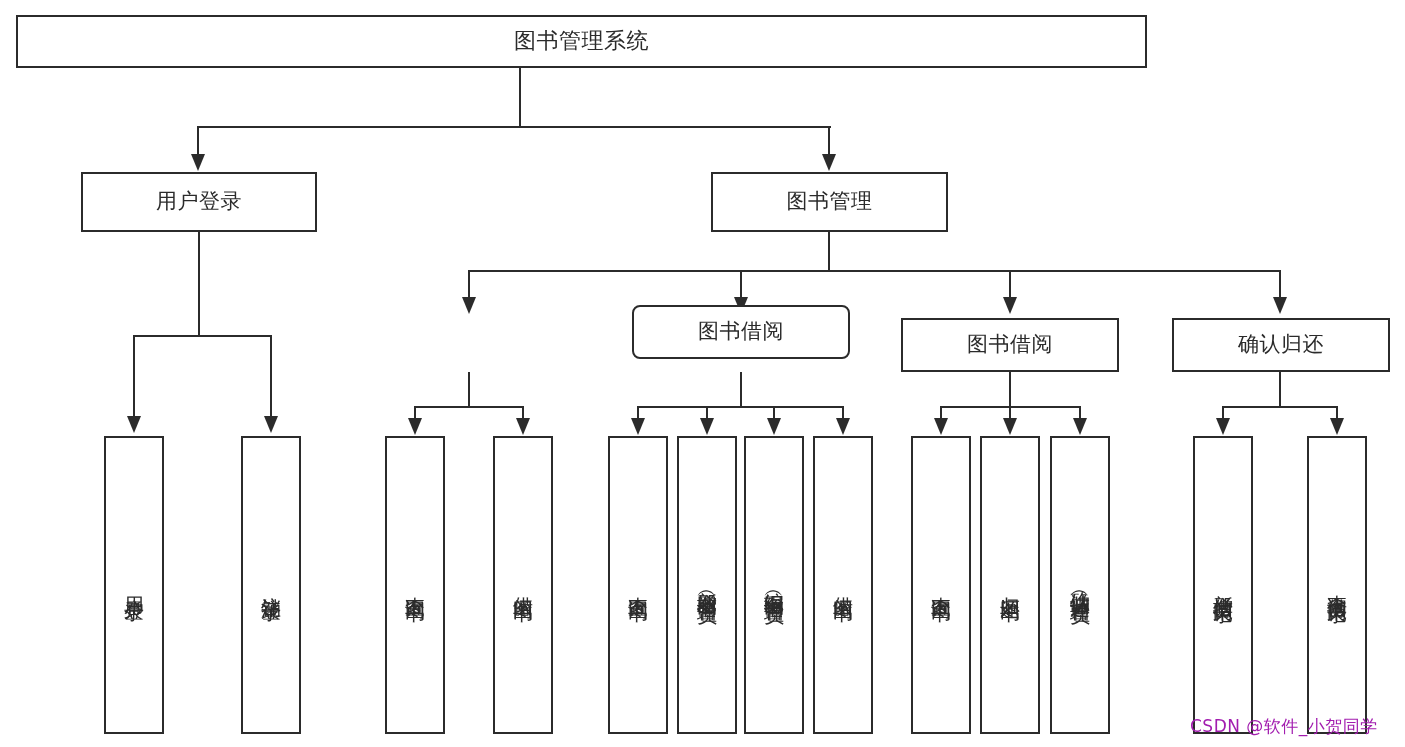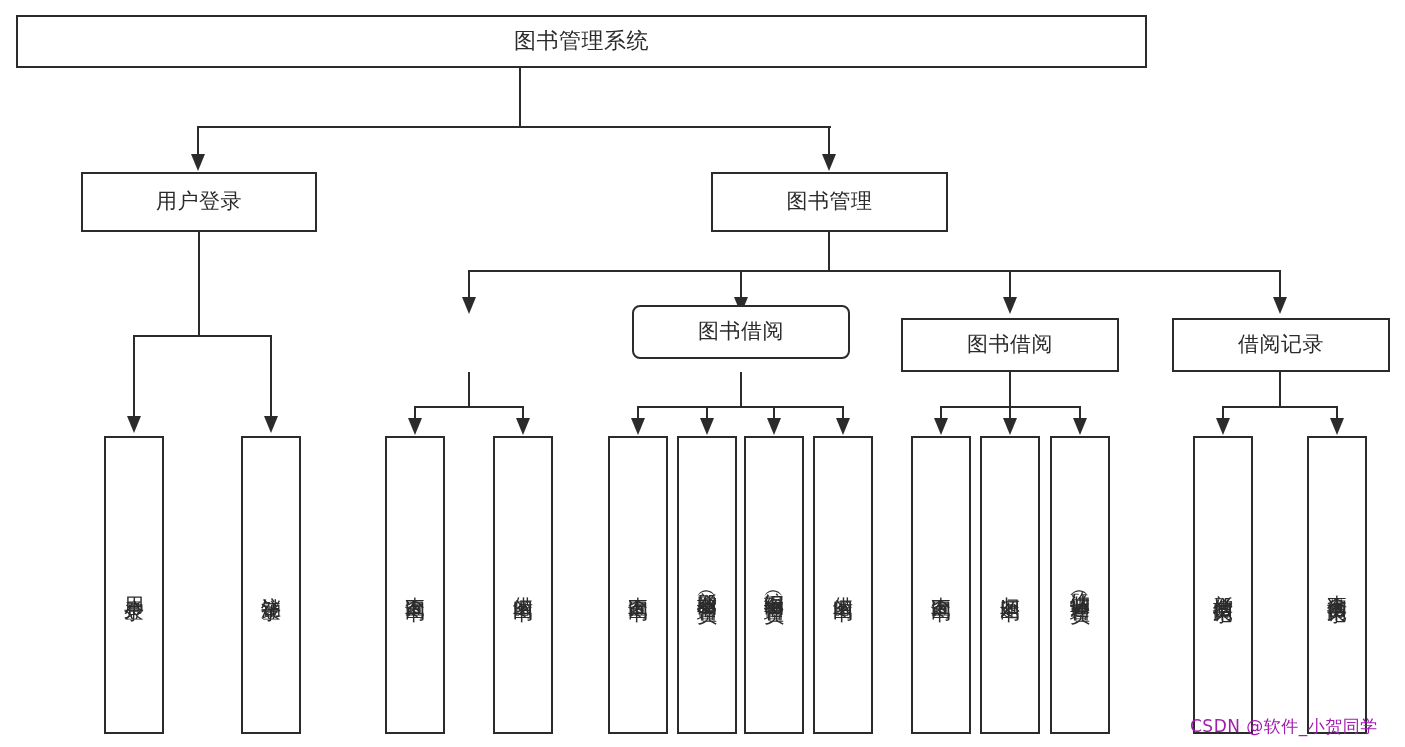"借阅记录" span.node-label { text: 借阅记录 -> 确认归还 }
